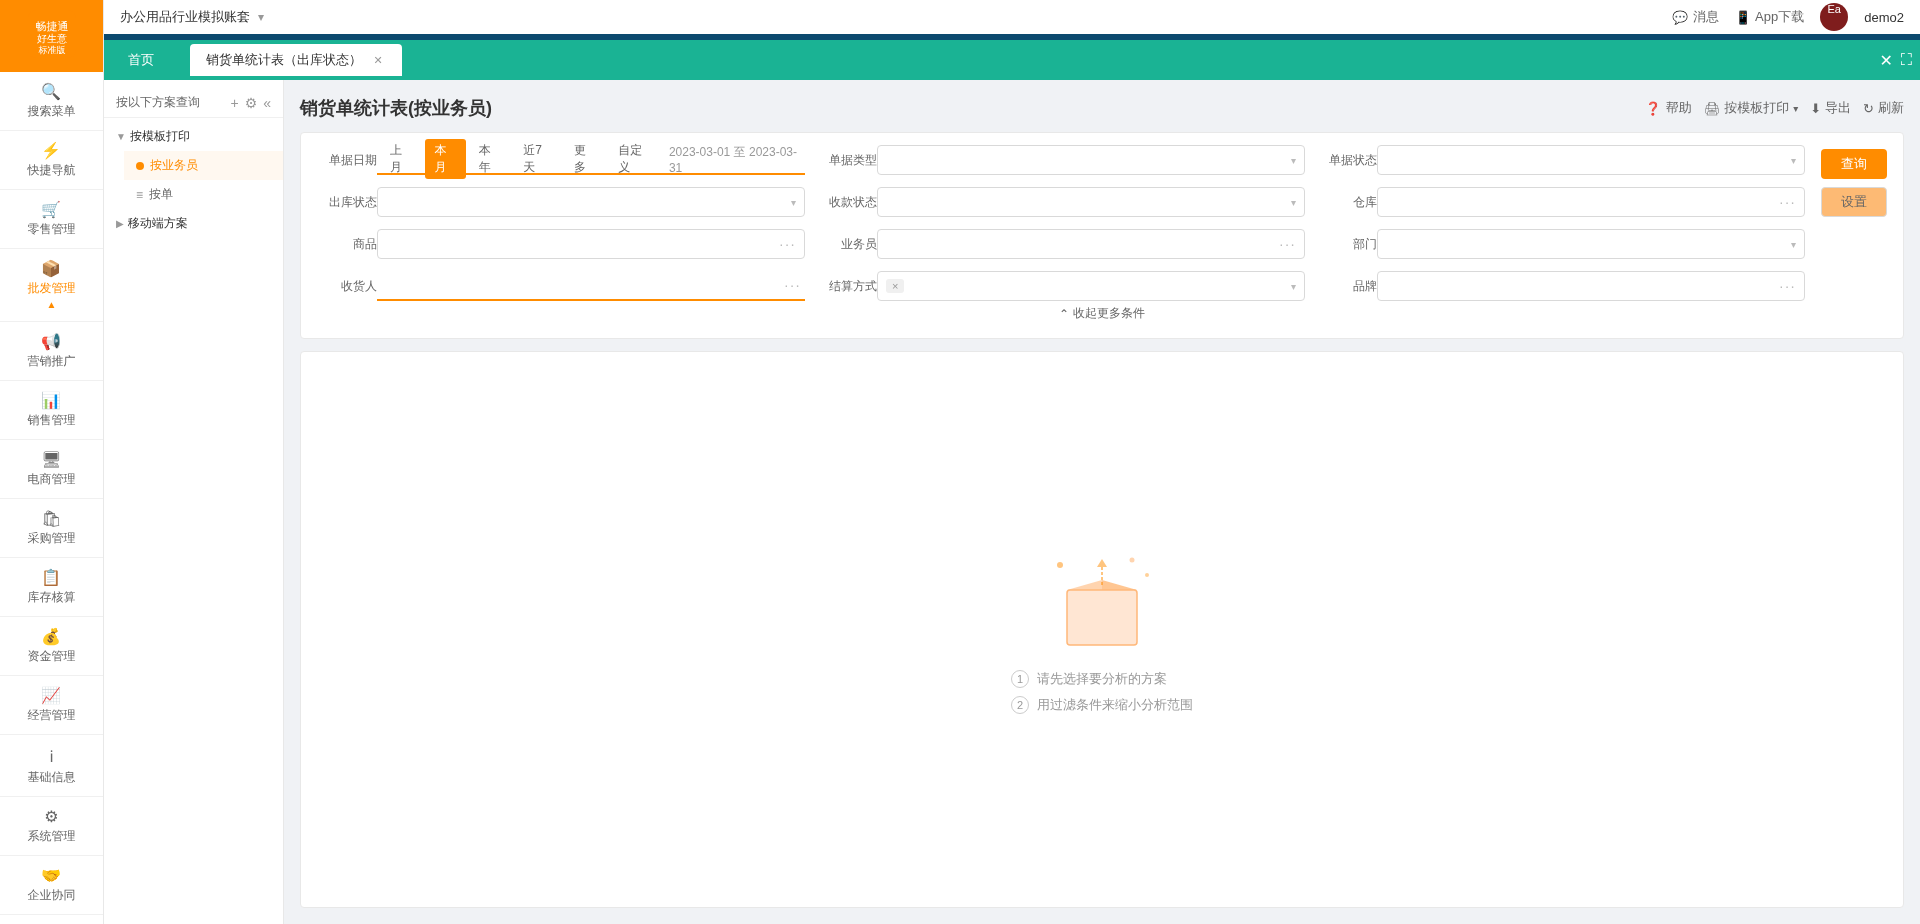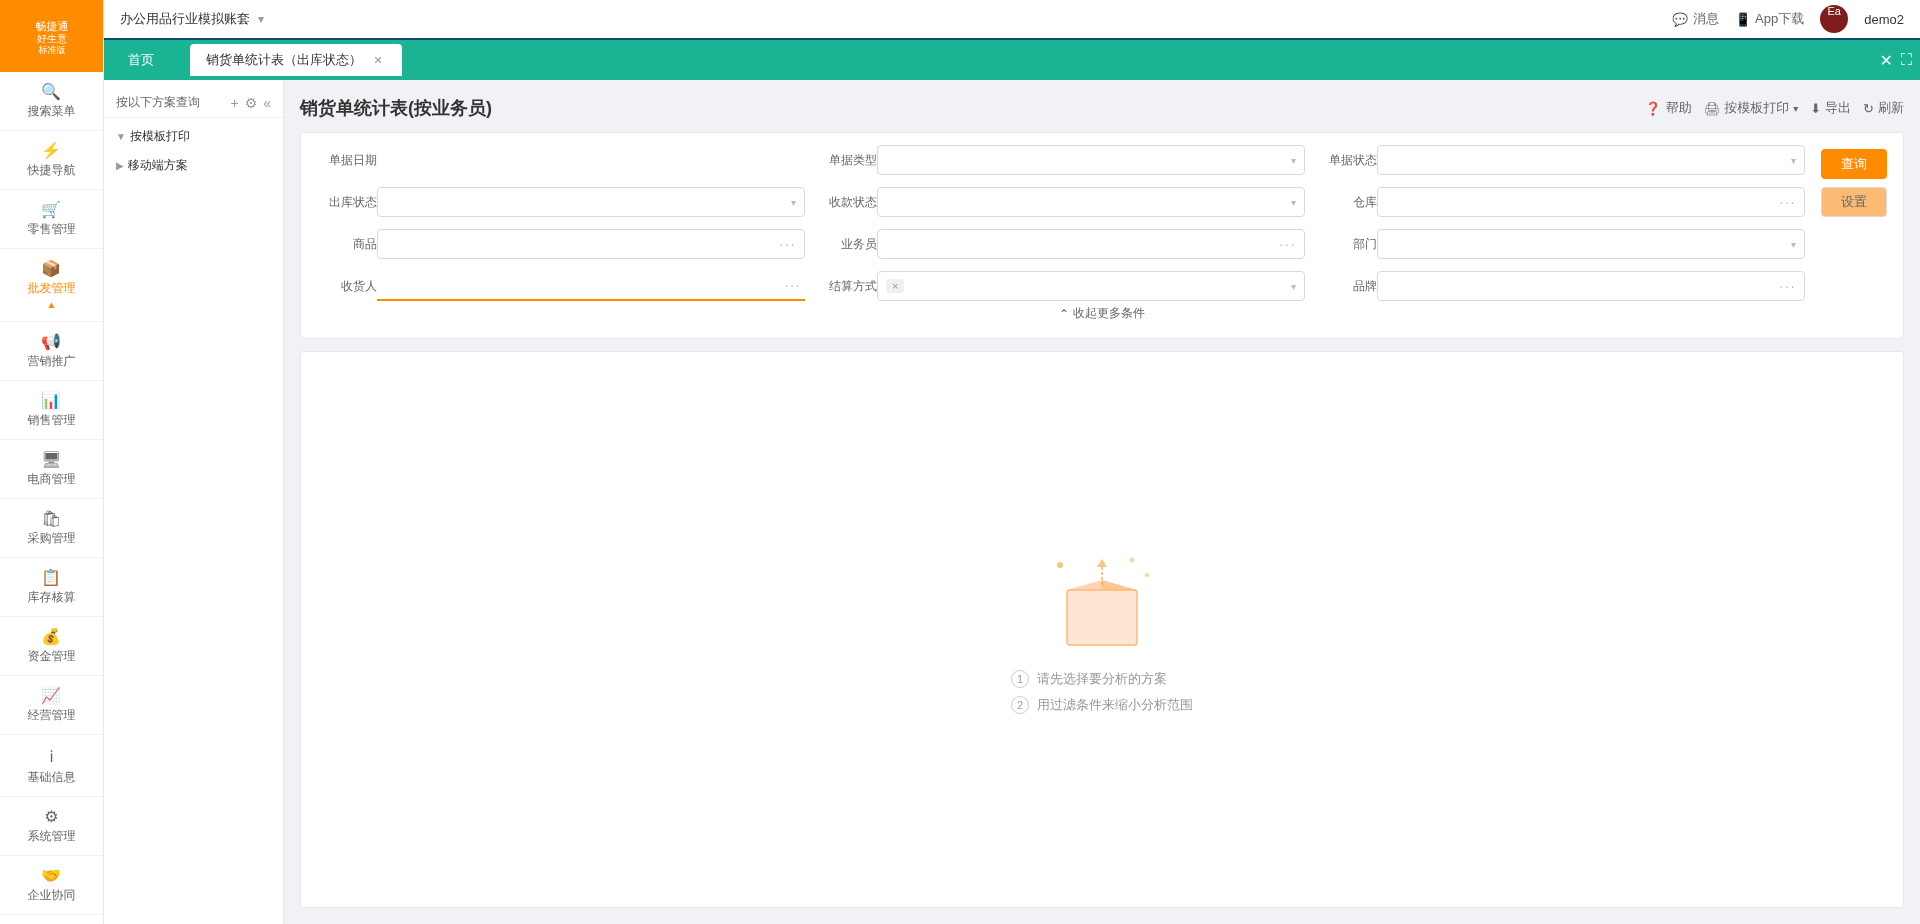"办公用品行业模拟账套" .topbar { border-bottom: 2px solid #0c4a6e -> 6px solid #0c4a6e }
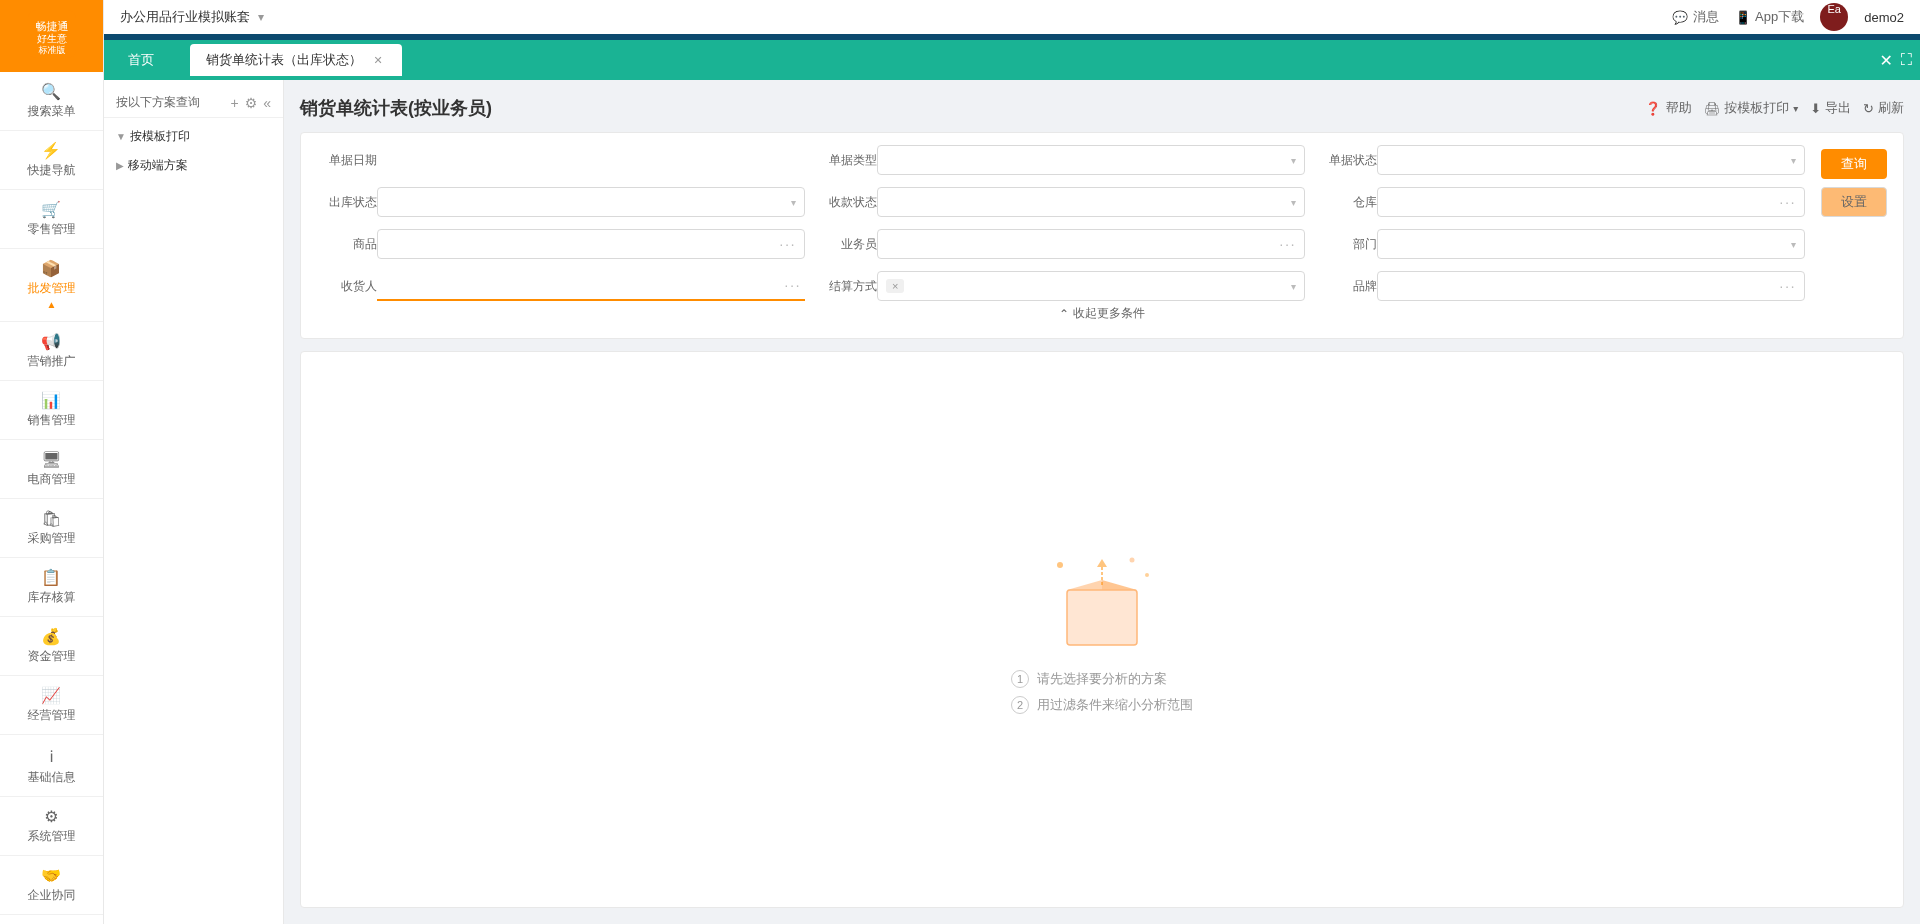"上月" div.date-underline { html: none -> <div> <div> <span>上月</span> <span>本月</span> <span>本年</span> <span>近7天</span> <span>更多</span> <span>自定义</span> <span>2023-03-01 至 2023-03-31</span> </div> </div> }
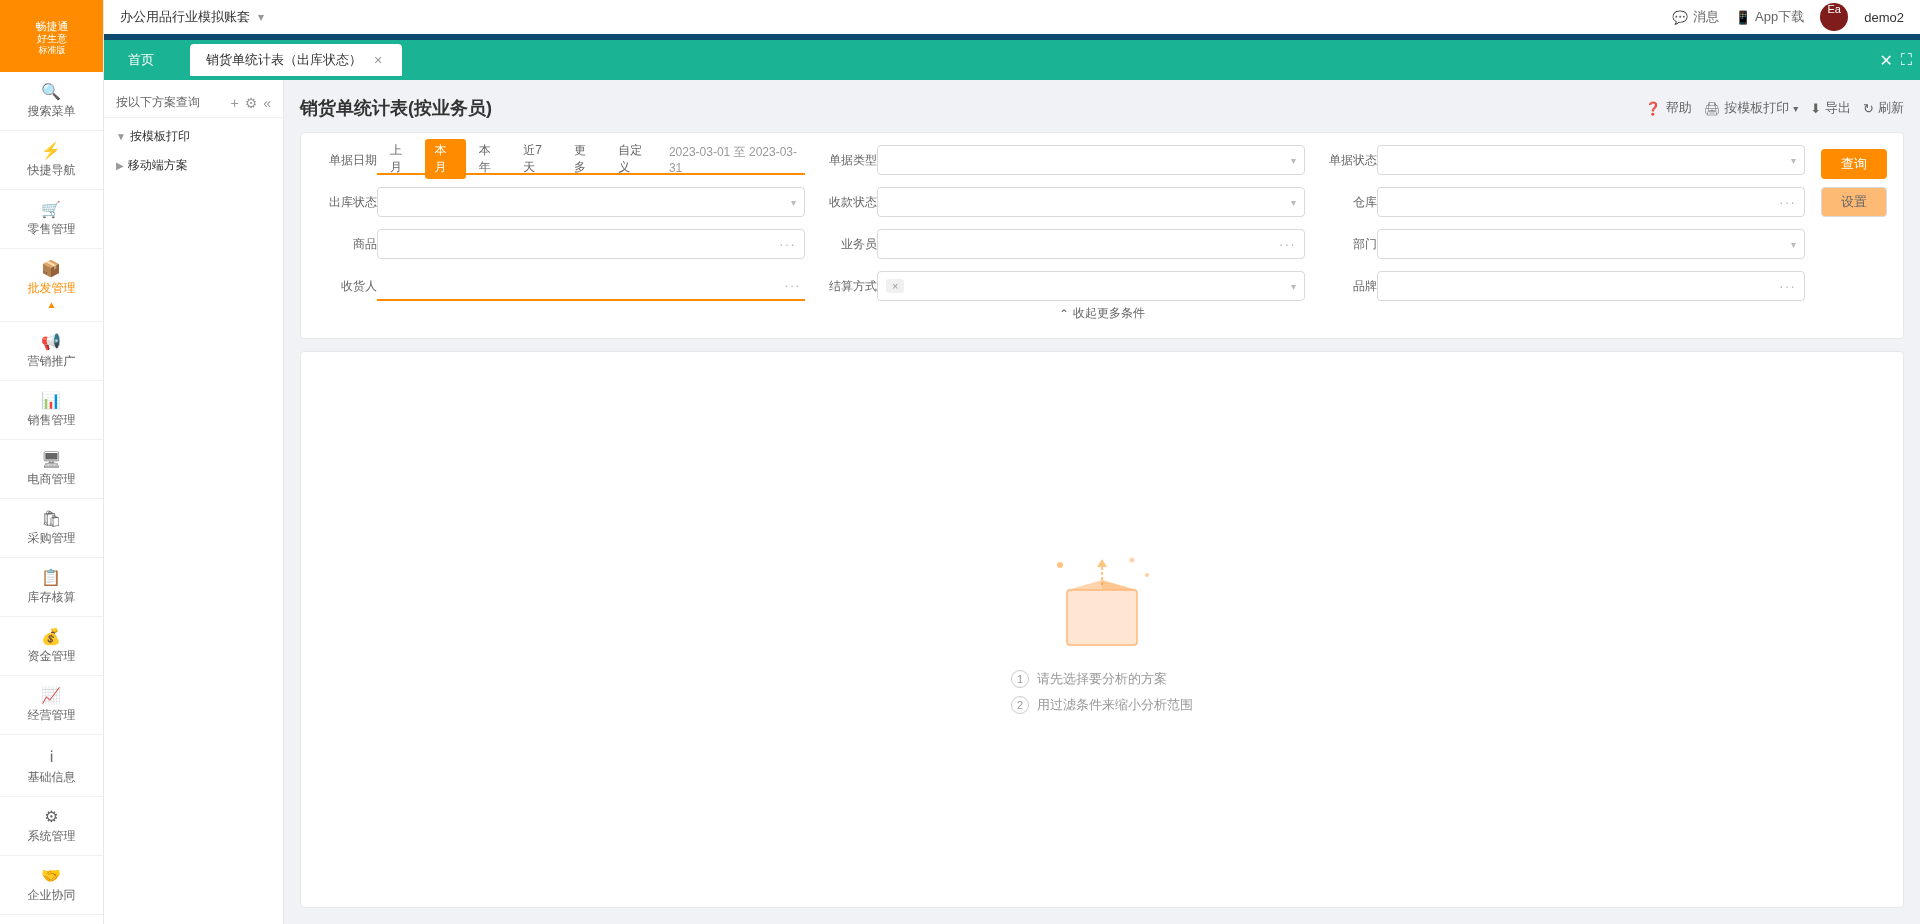"按业务员" div.scheme-sub { html: none -> <div> <div> <div></div> <span>按业务员</span> </div> <div> <span>≡</span> <span>按单</span> </div> </div> }
